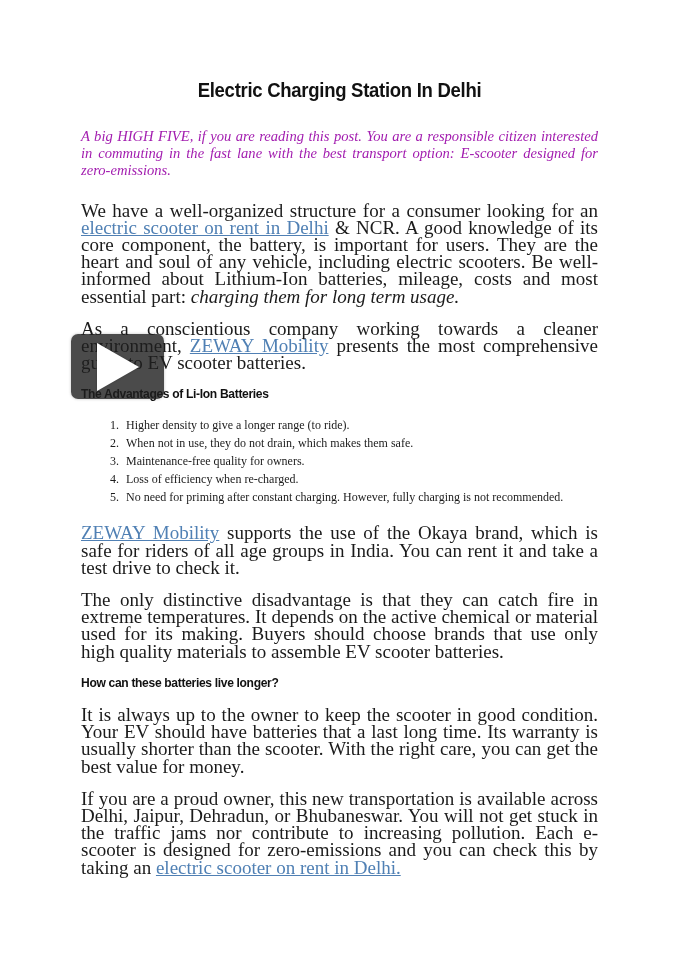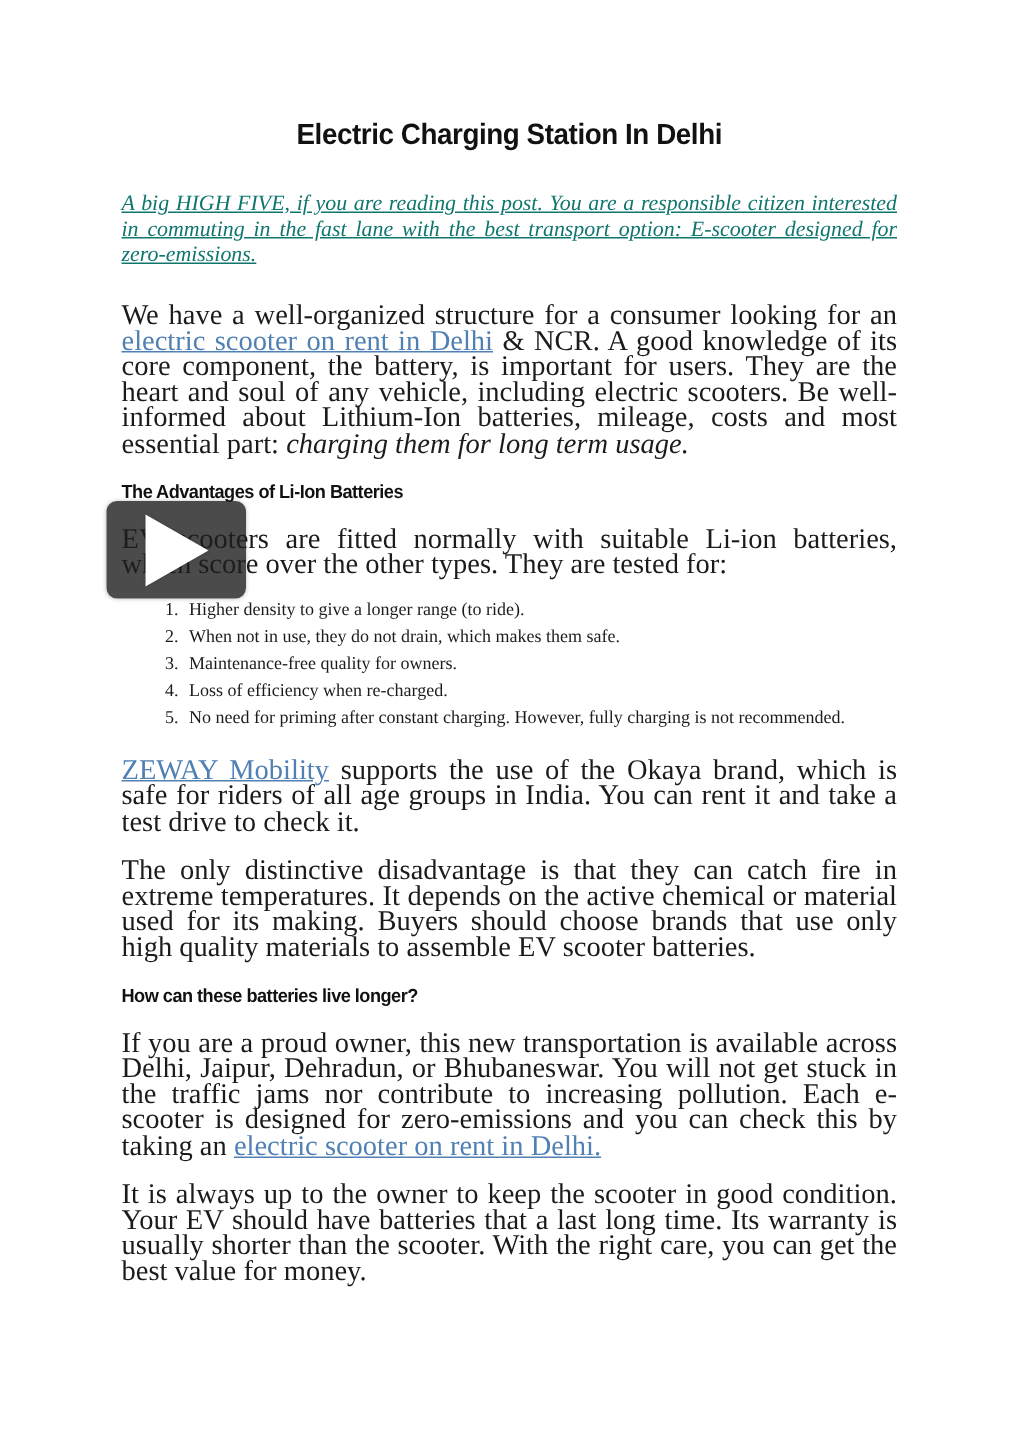"A big HIGH FIVE, if" p.lead { color: #0f766e -> #a21caf; text-decoration: underline -> none }
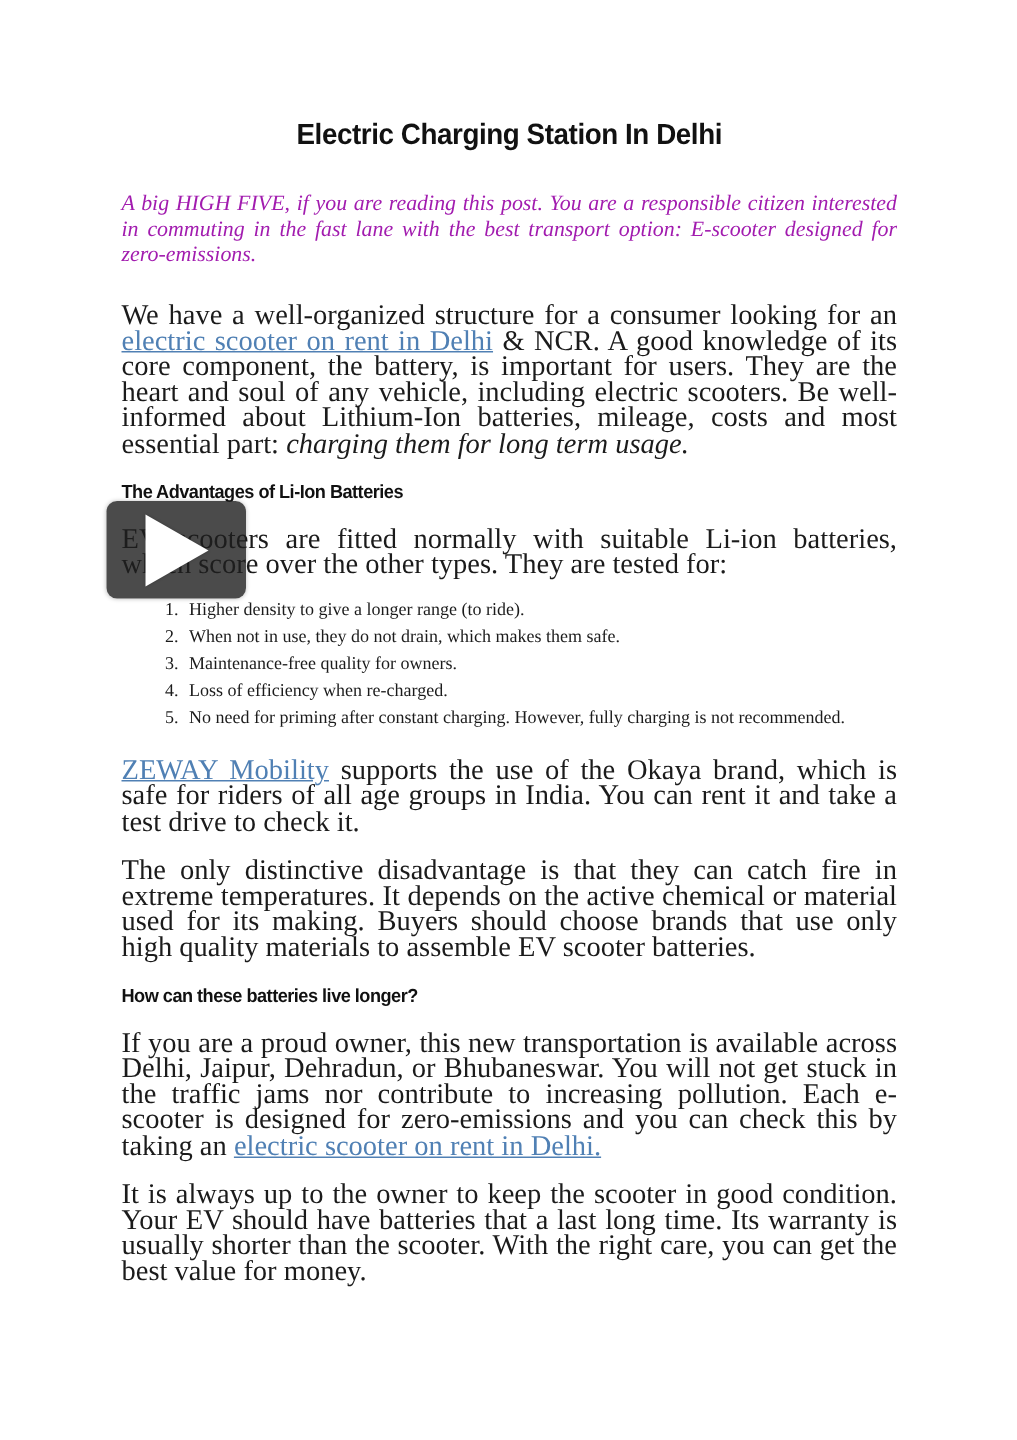"As a conscientious company working" p.body { html: none -> <p><span>As a conscientious company working towards a cleaner environment, </span><a>ZEWAY Mobility</a><span> presents the most comprehensive guide to EV scooter batteries.</span></p> }
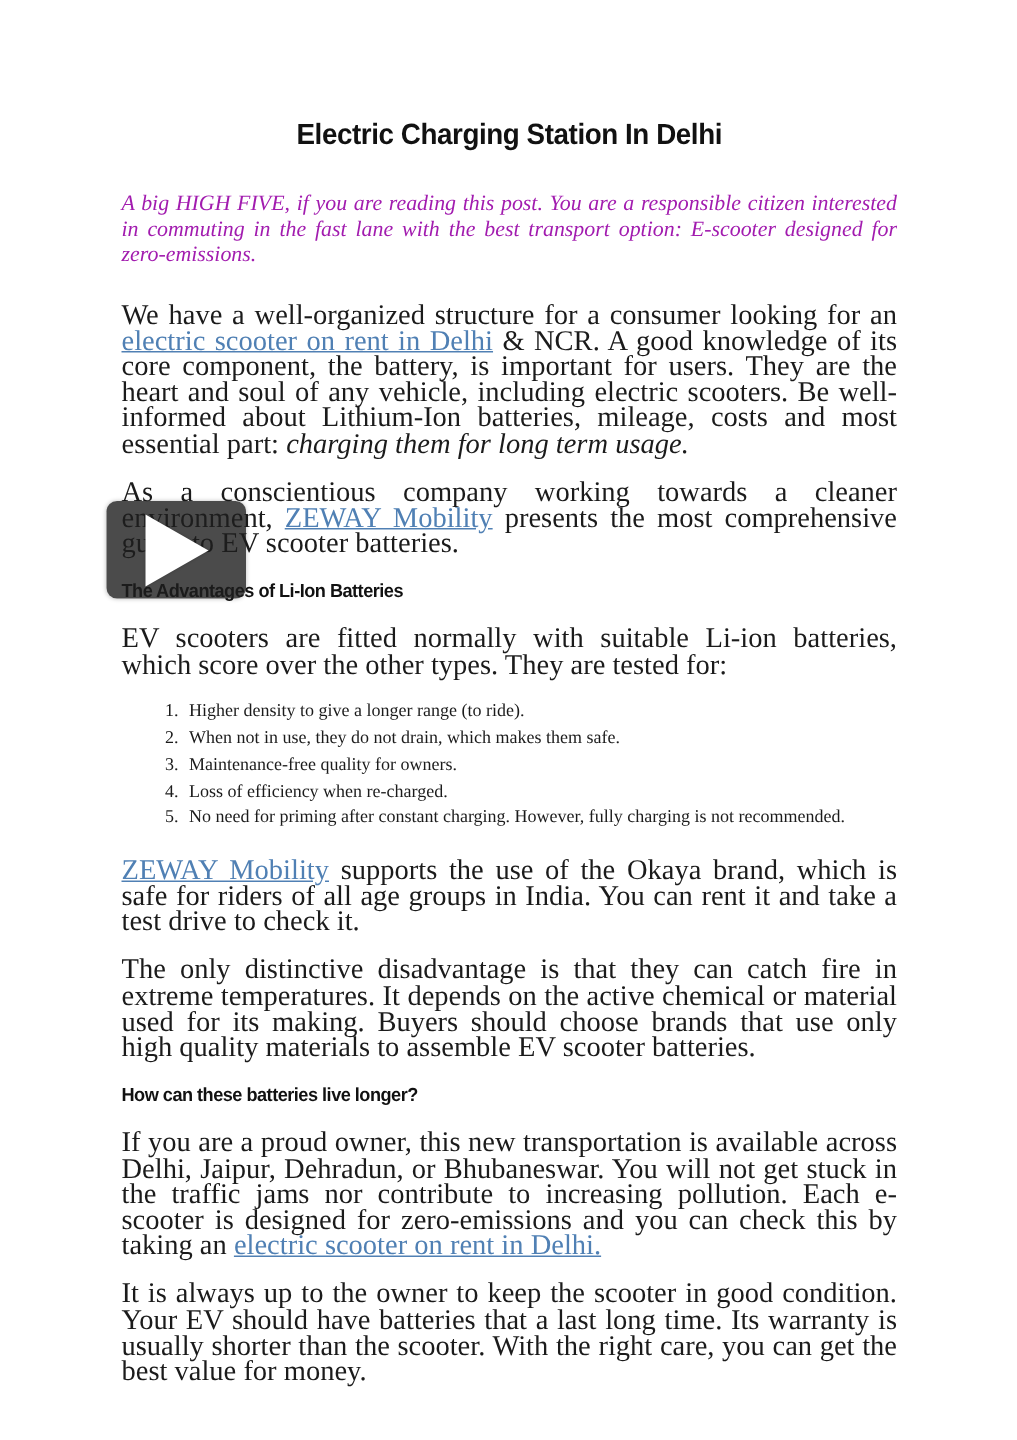"EV scooters are fitted normally" p.body { html: <p>EV scooters are fitted normally with suitable Li-ion batteries, which score over the other types. They are tested for:</p> -> none }
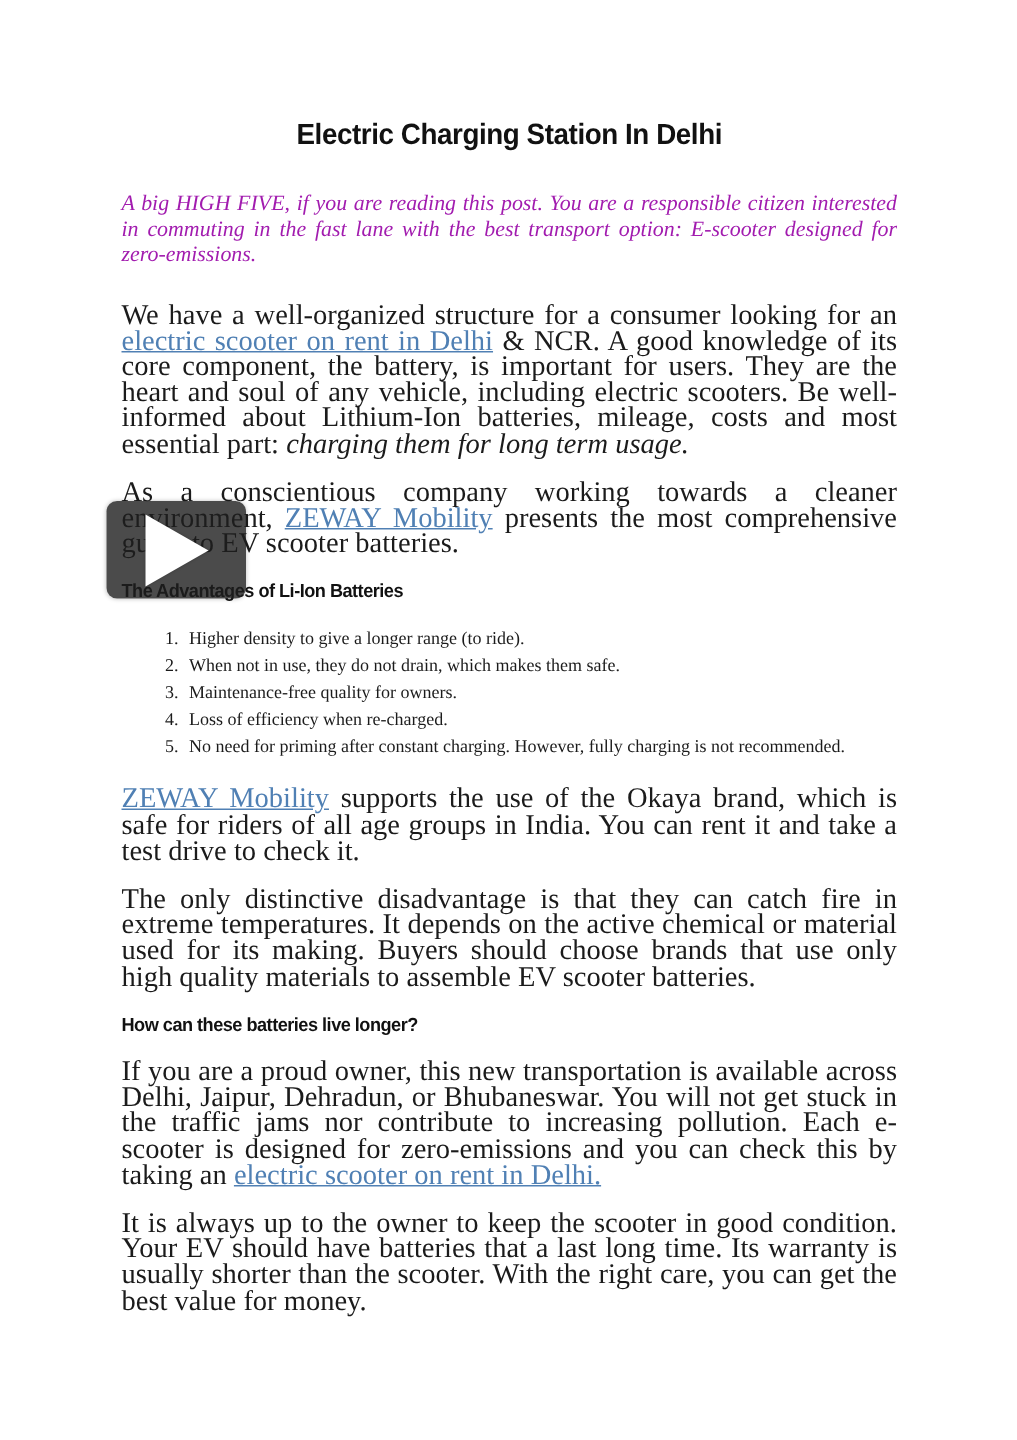"If you are a proud" p.body { order: before "It is always up to" -> after "It is always up to" }
